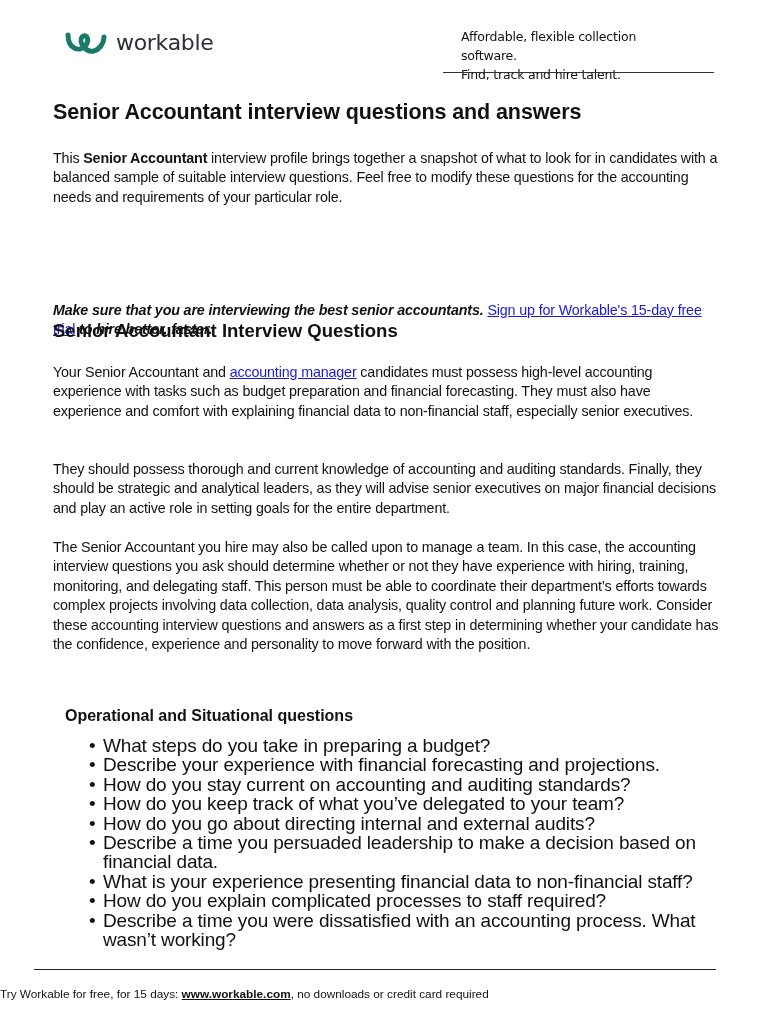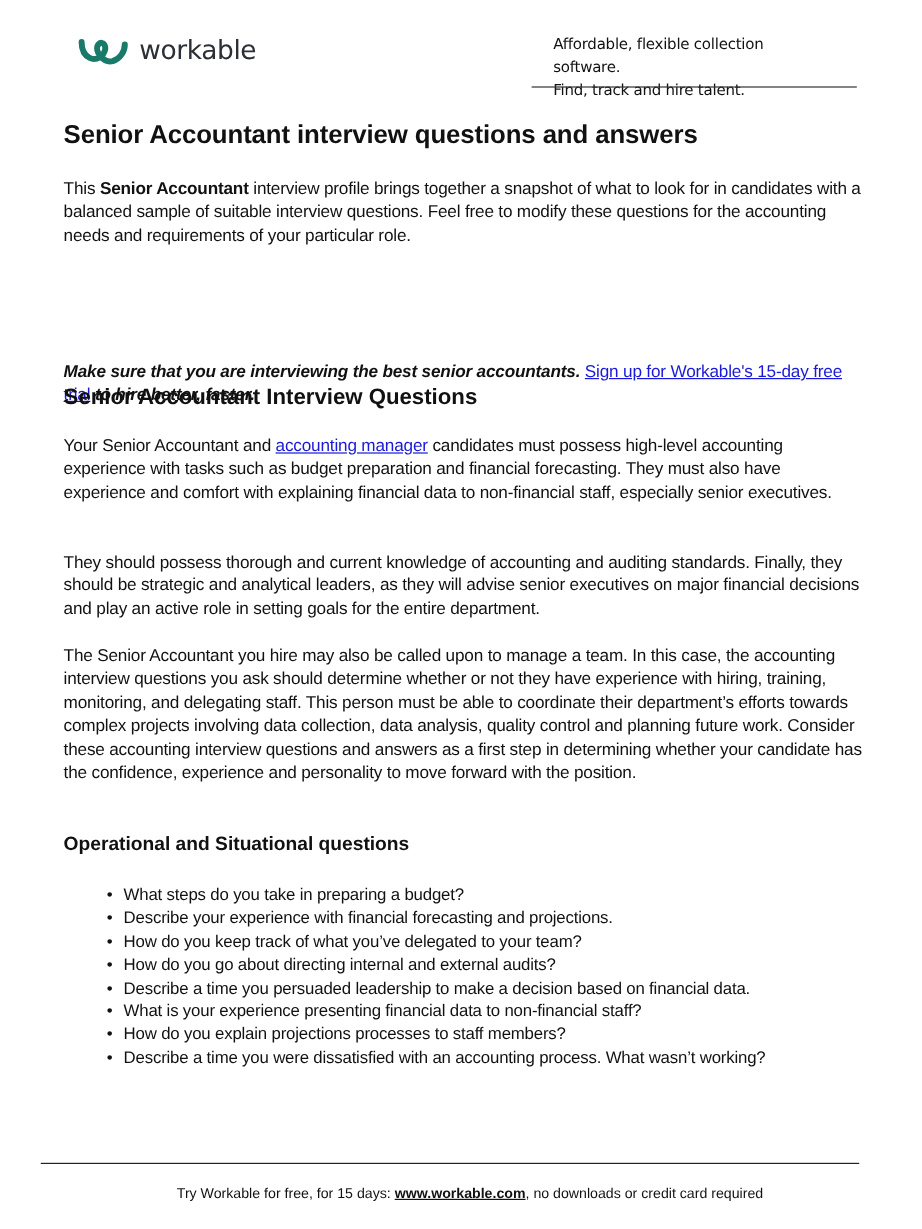"Operational and Situational questions" h3 { margin: 0 -> 12px }
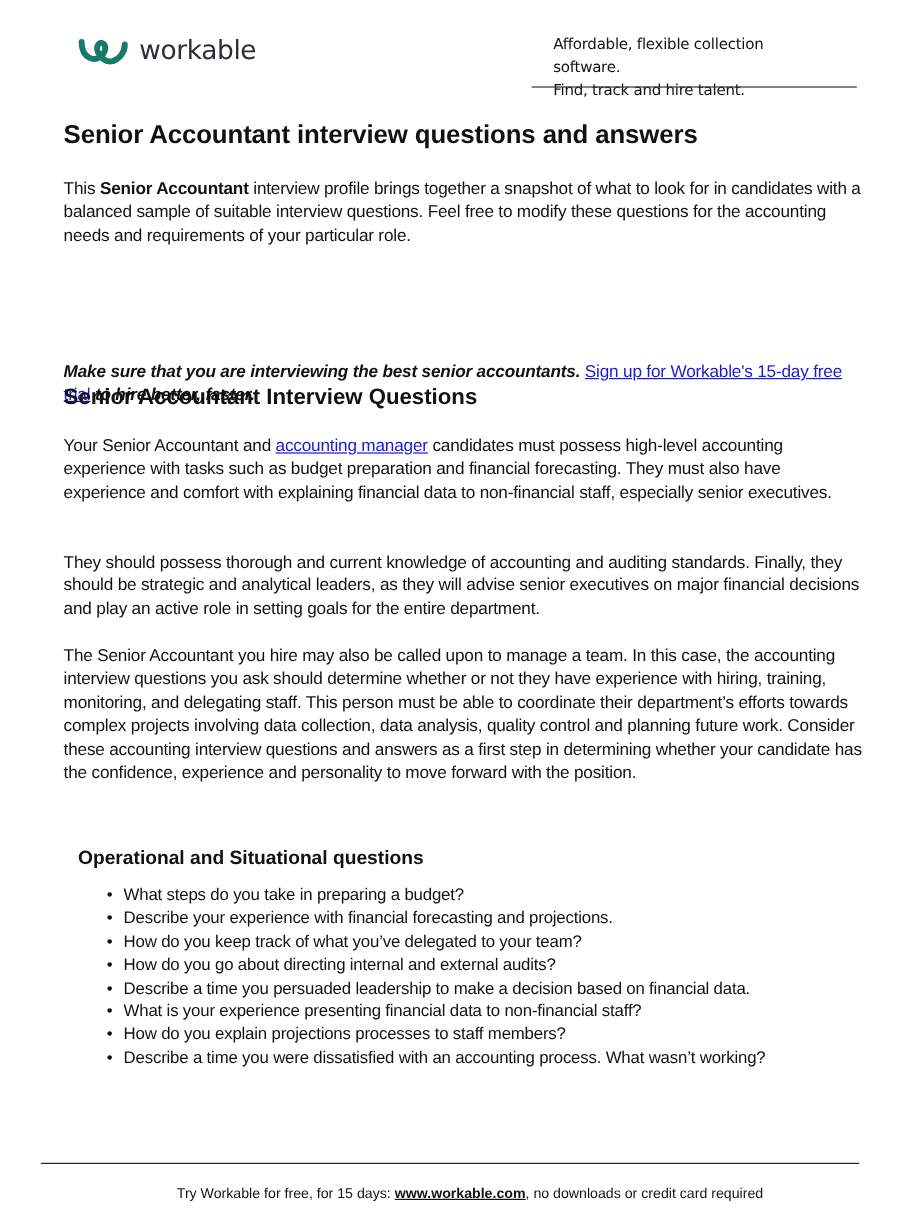"What steps do you take" ul { font-size: 14px -> 19px }
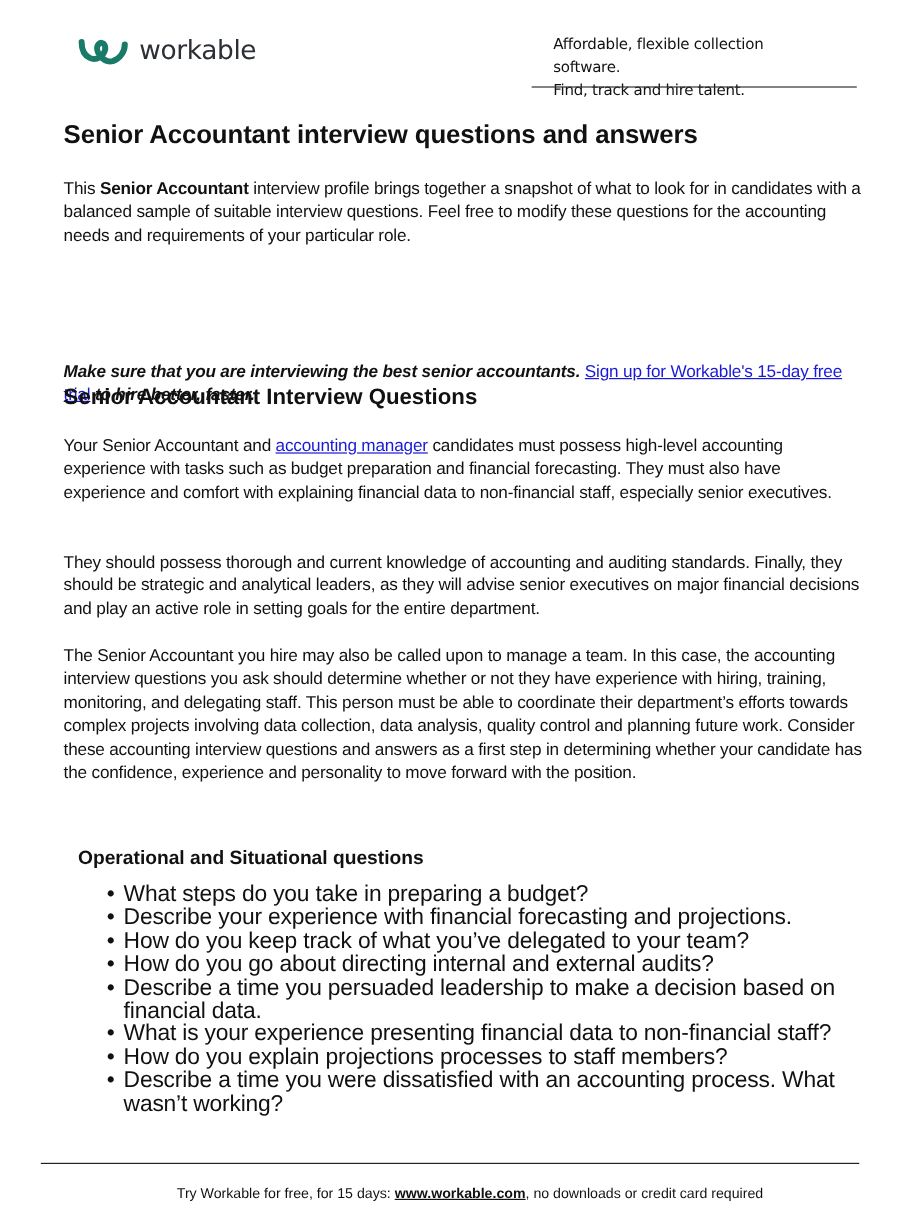"How do you stay current" li { html: none -> <li>How do you stay current on accounting and auditing standards?</li> }
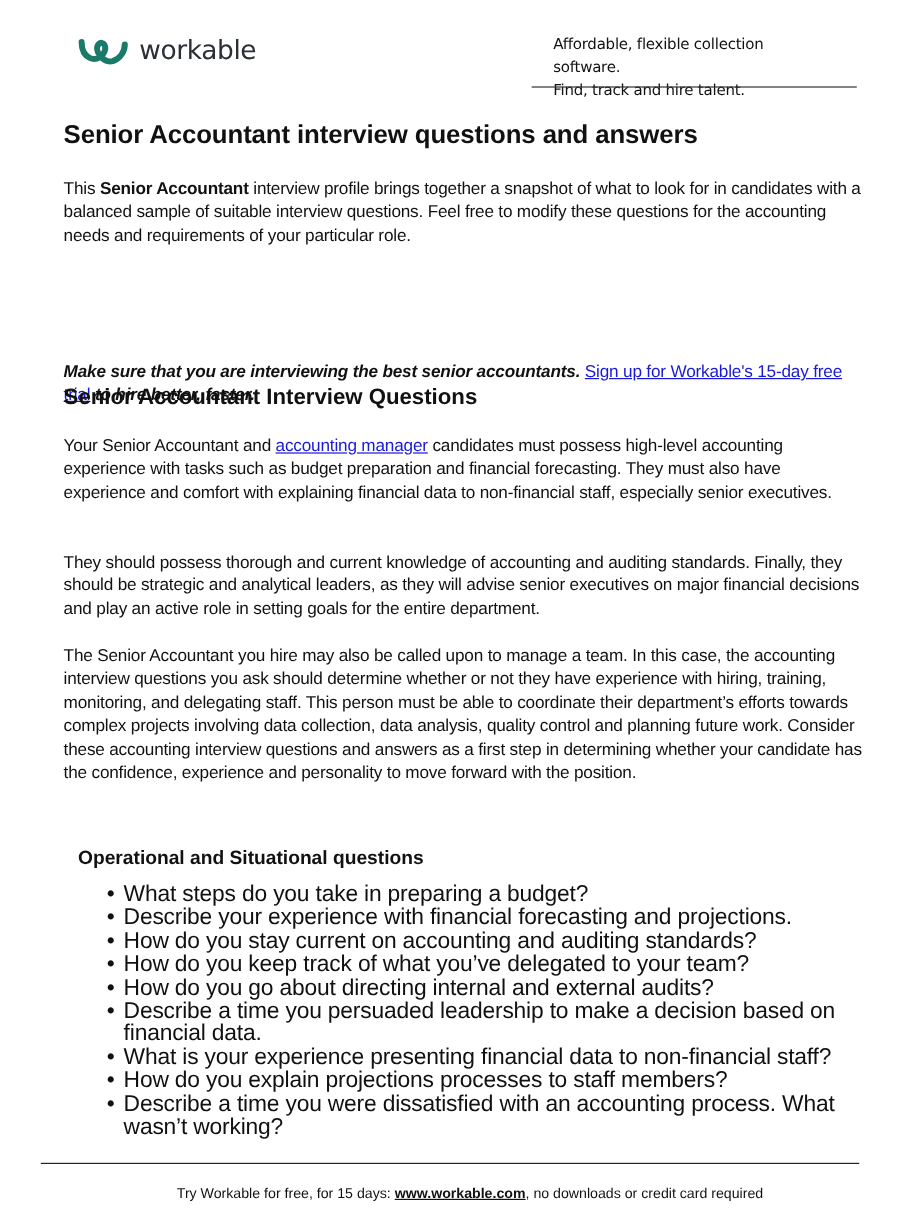"How do you explain projections" li { text: projections processes to staff members -> complicated processes to staff required }
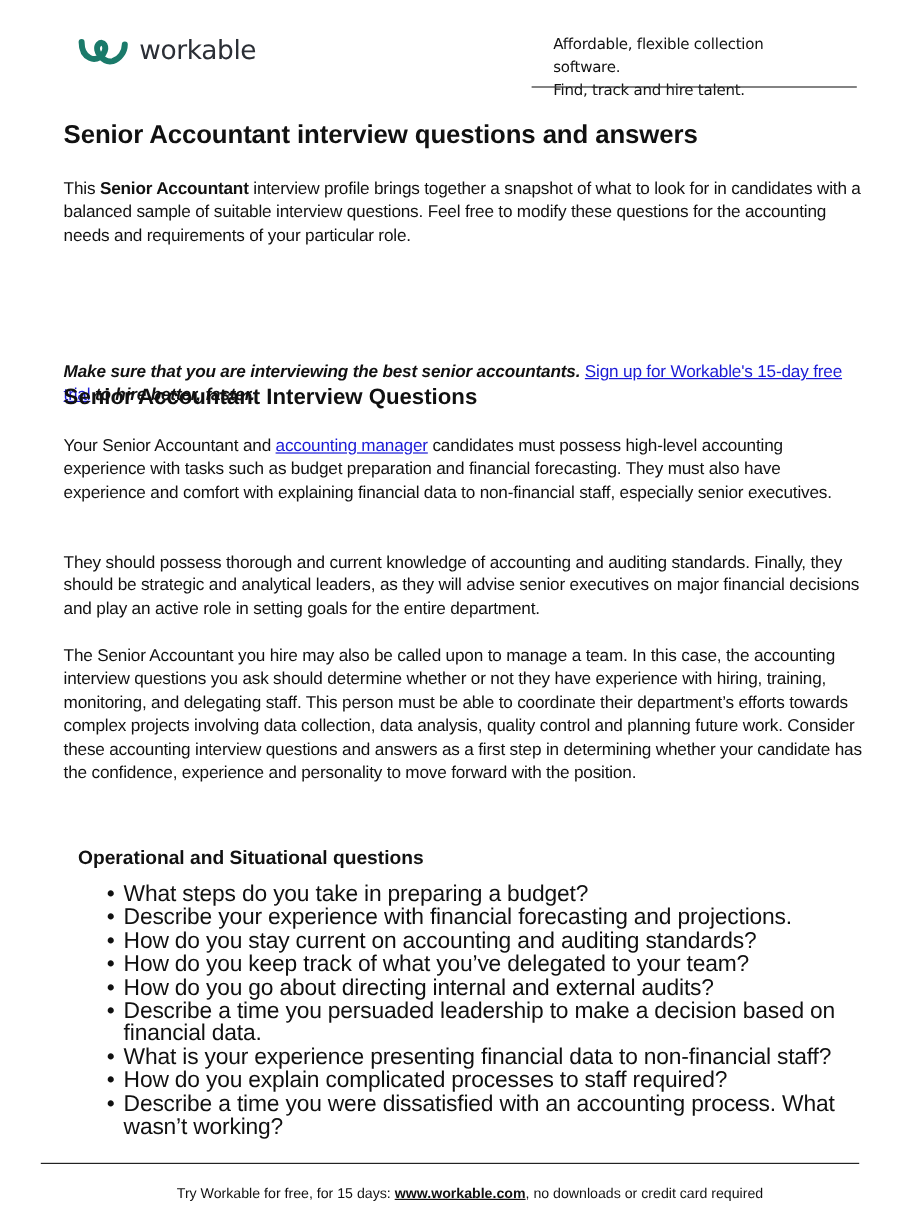"Try Workable for free, for" .footer { text-align: right -> left; width: 636px -> 768px }
